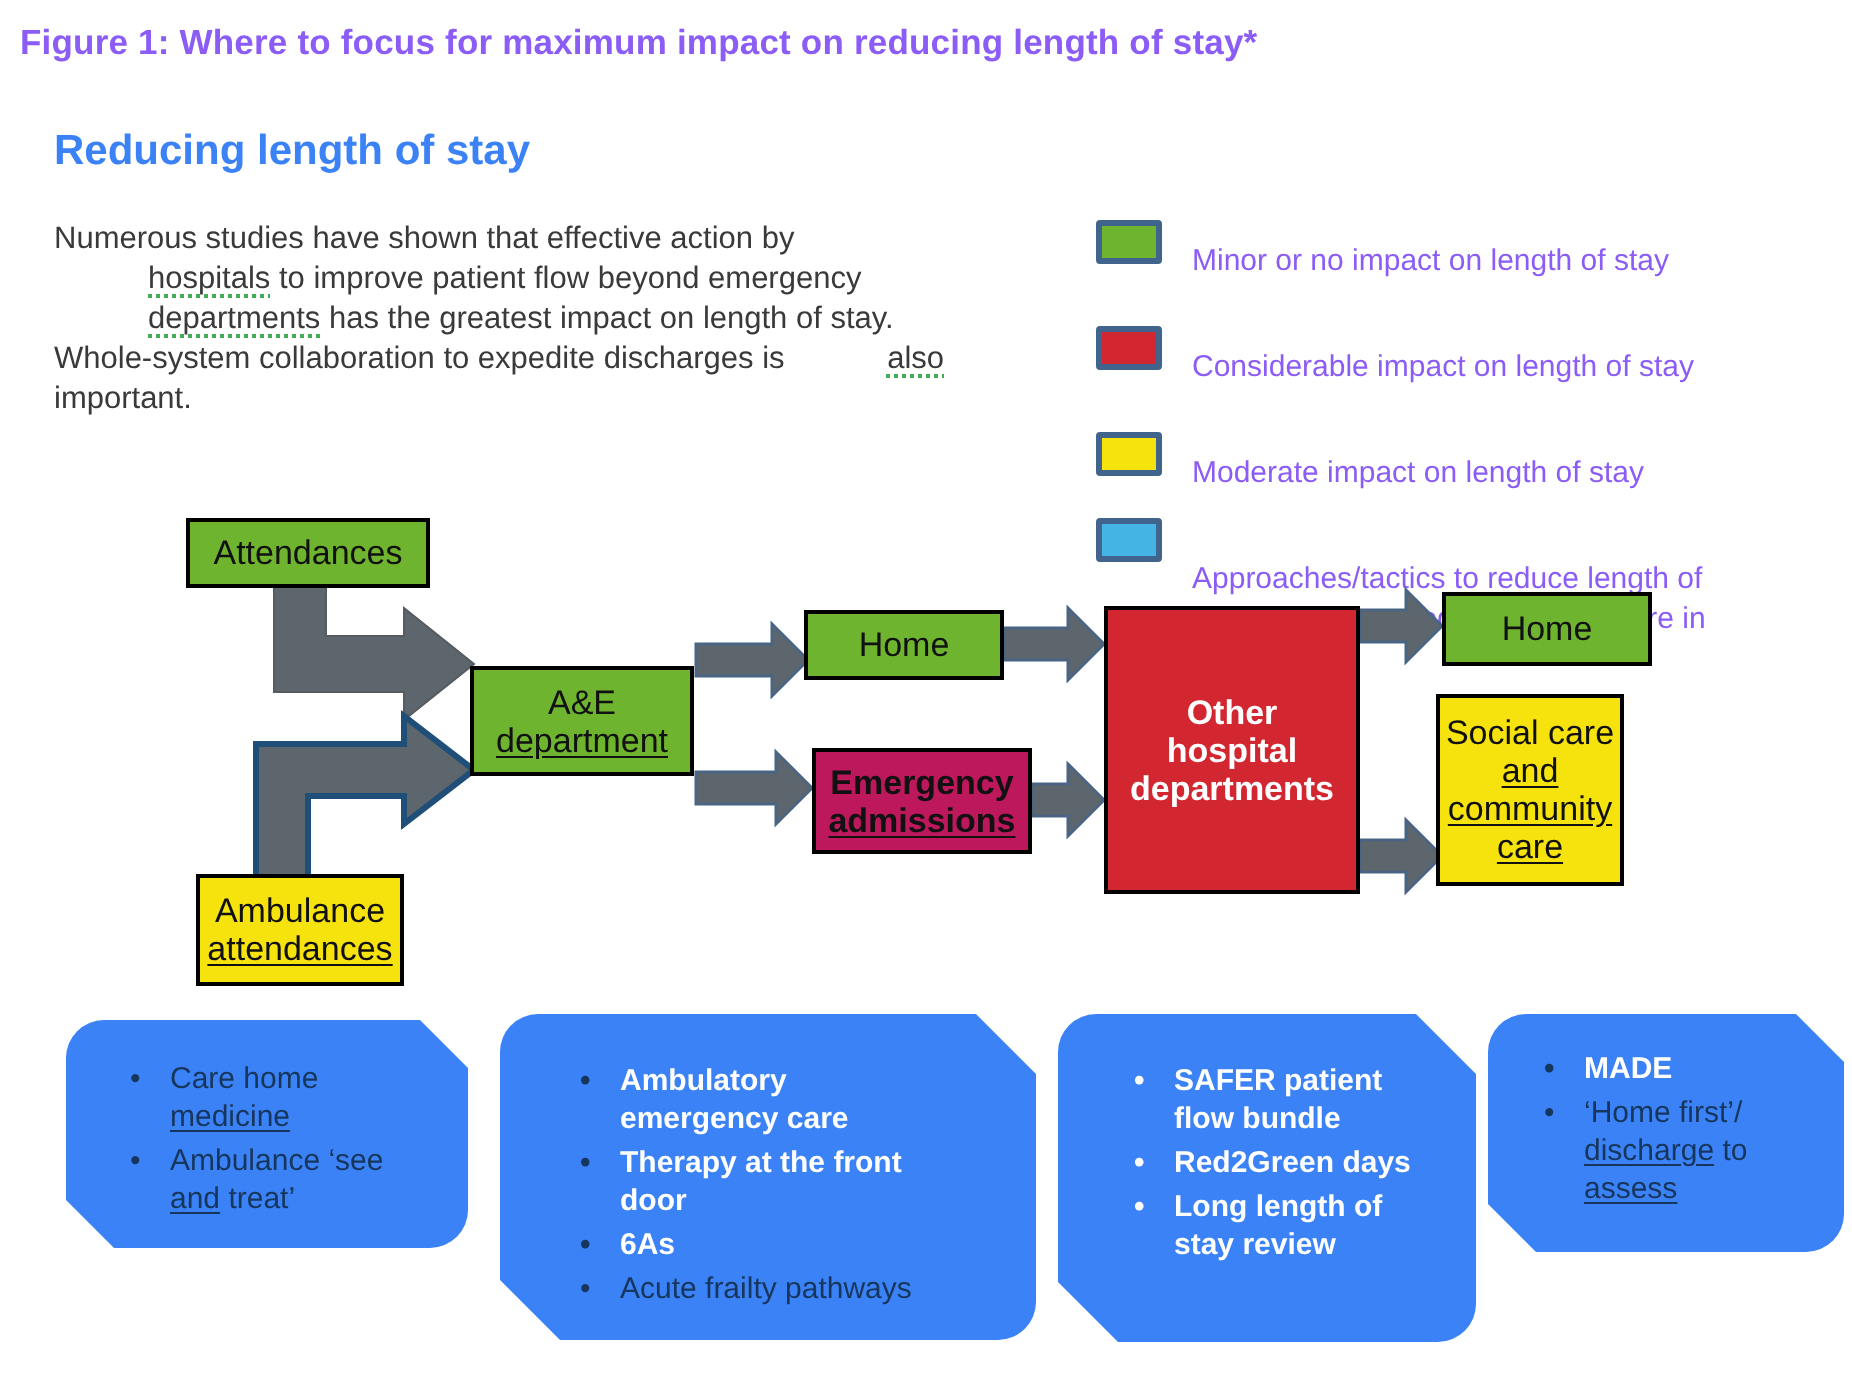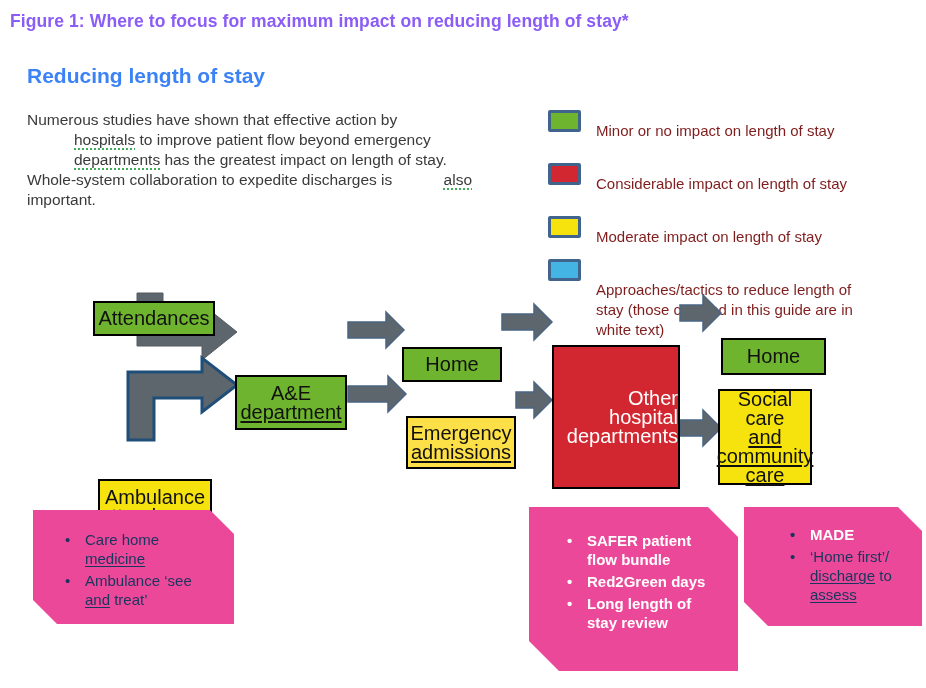"Minor or no impact on" .legend-label { color: #7f1d1d -> #8b5cf6 }
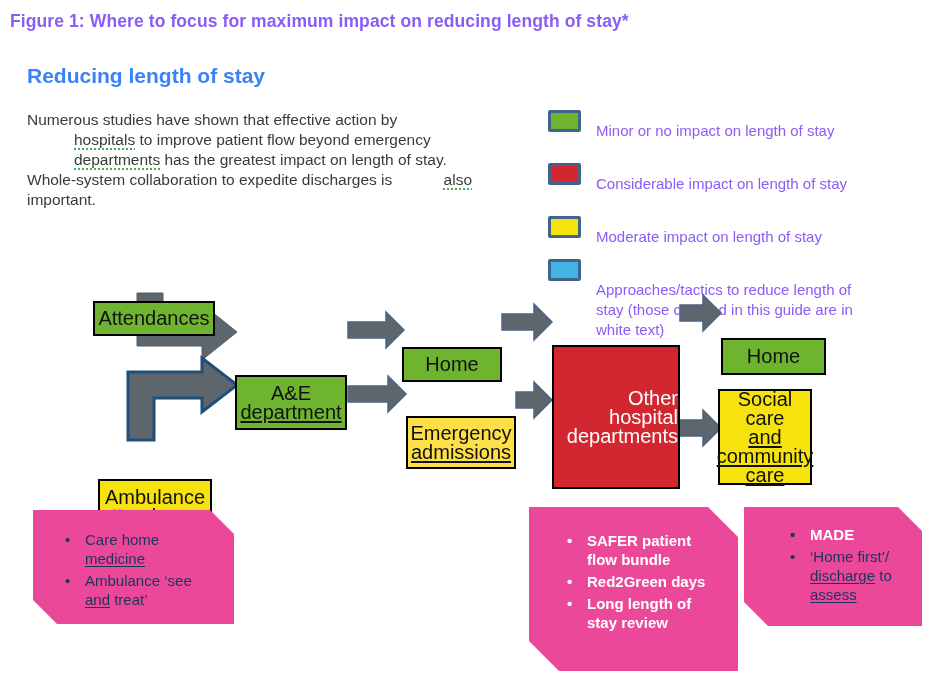"Attendances" .fbox { font-size: 20px -> 17px; margin-top: 42px -> none }
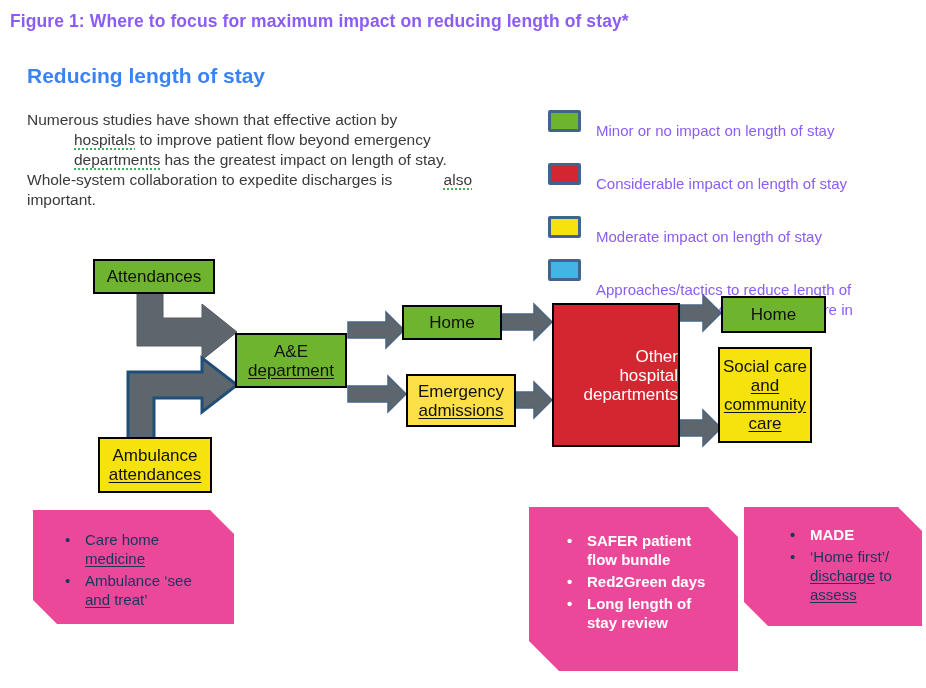"Other" .fbox.red { align-items: flex-end -> none; font-weight: normal -> bold }
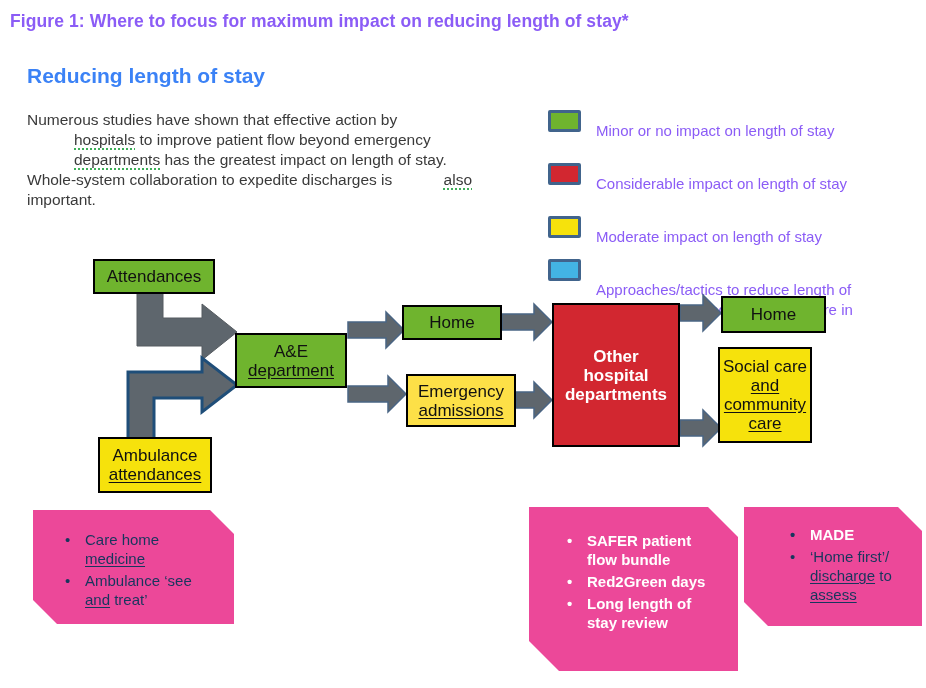"Emergency" div.fbox { background: #fde047 -> #be185d; font-weight: none -> bold }
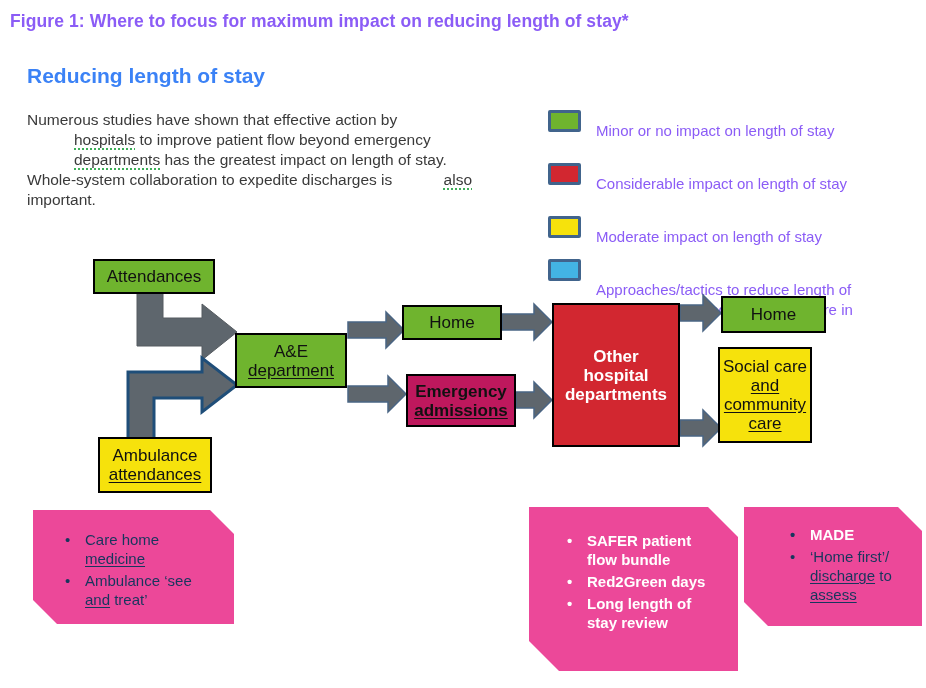"Ambulance" div.fbox { width: 114px -> 104px }
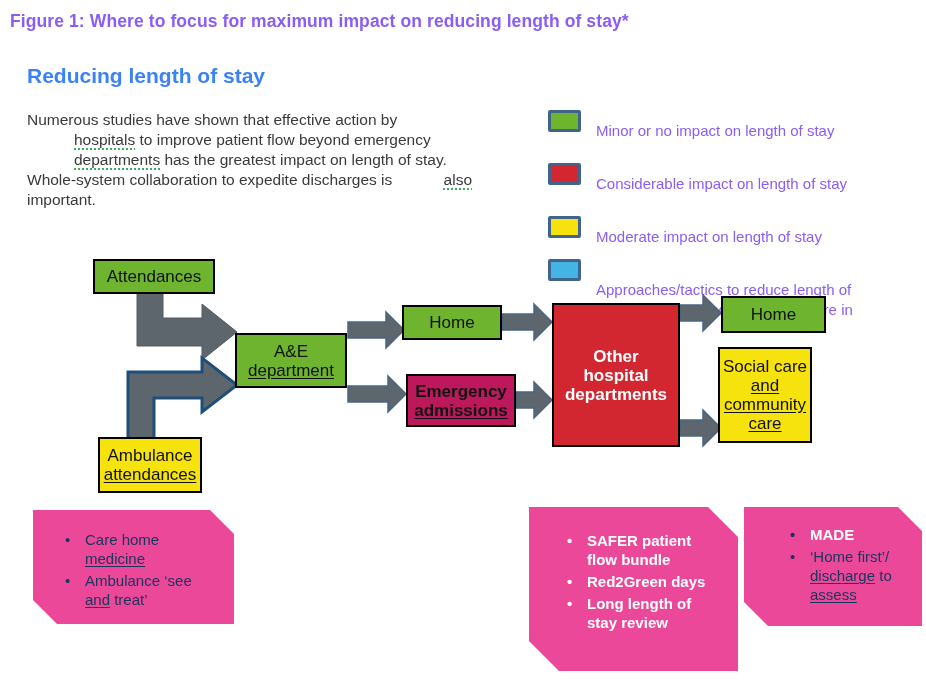"Care home" .callout { background: #ec4899 -> #3b82f6; border-radius: none -> 19px }
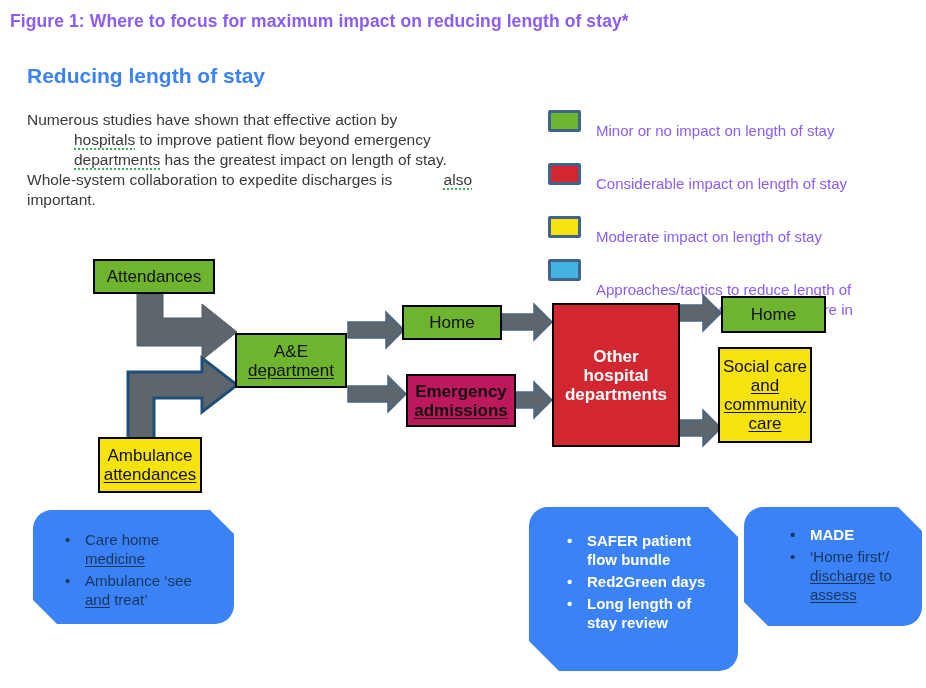"Ambulatory" div.callout { html: none -> <div> <ul> <li><span>Ambulatory emergency care</span></li> <li><span>Therapy at the front door</span></li> <li><span>6As</span></li> <li><span>Acute frailty pathways</span></li> </ul> </div> }
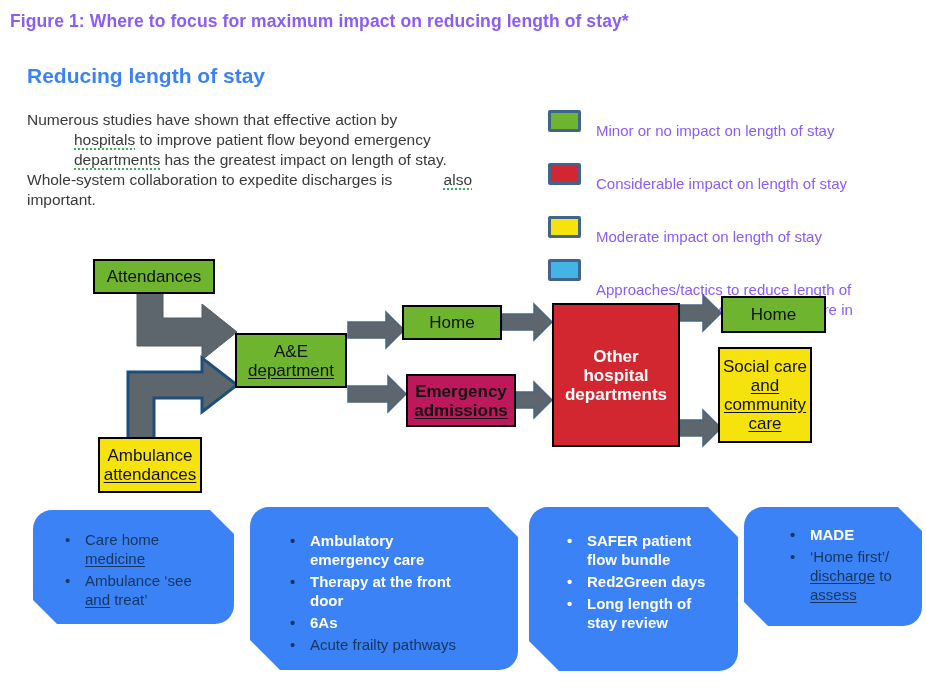"MADE" div.callout { padding: 18px 6px 0 42px -> 18px 6px 0 24px }
